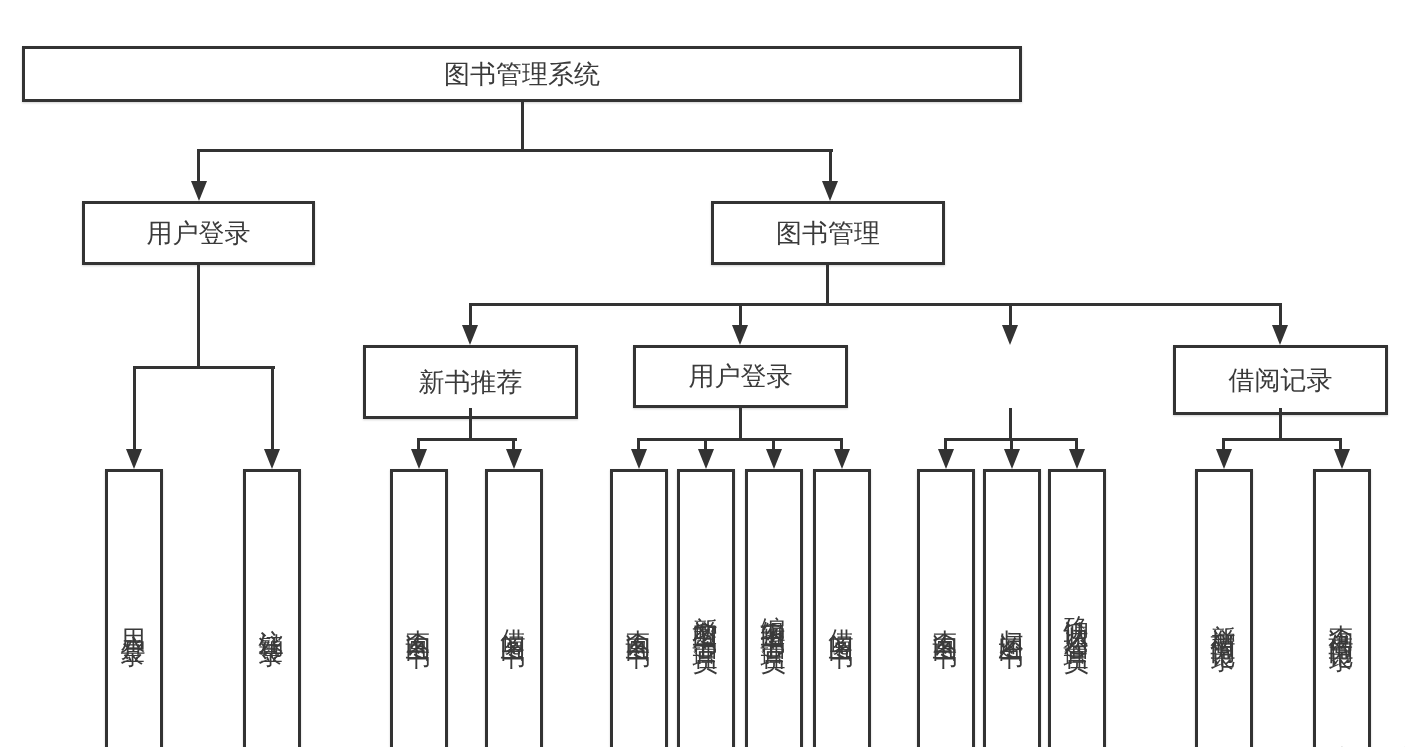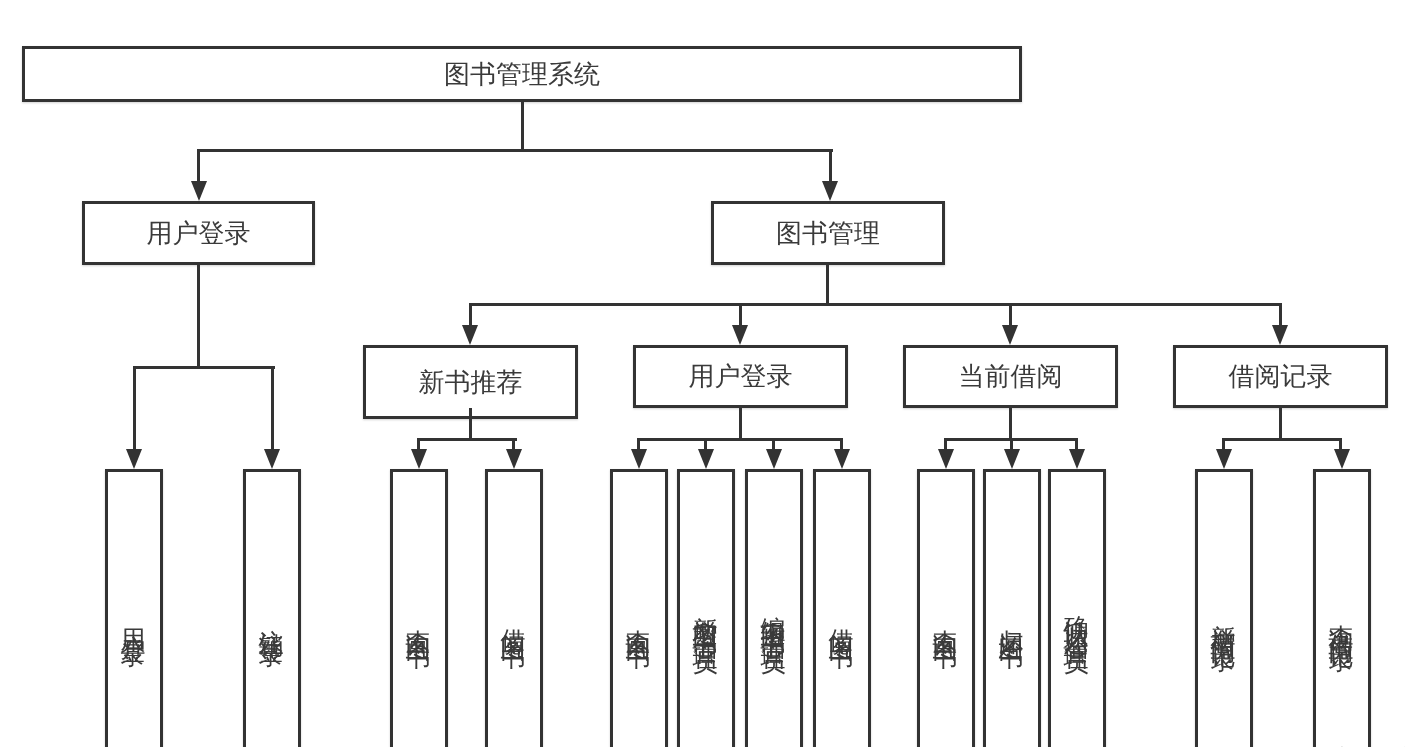"当前借阅" div.node { html: <div>当前借阅</div> -> none }
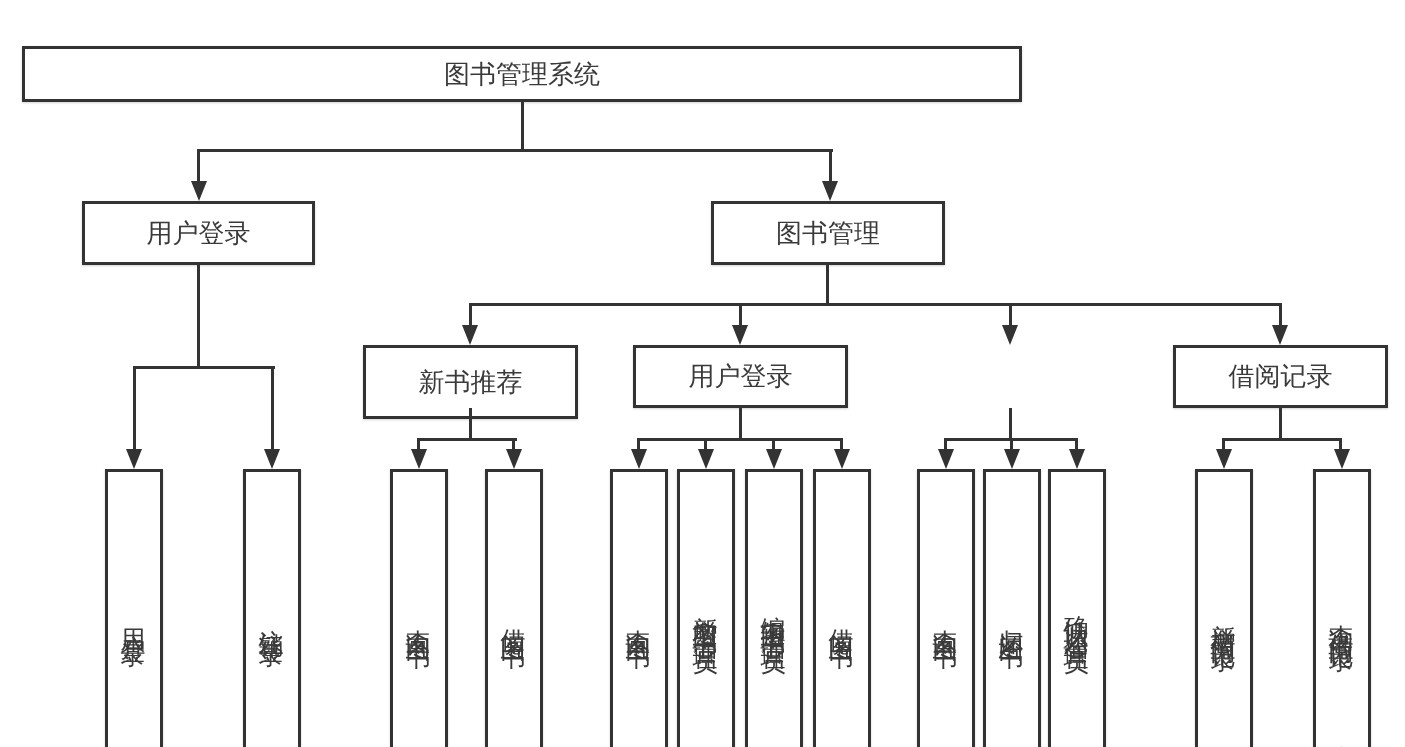"借阅记录" div.node { height: 63px -> 70px }
